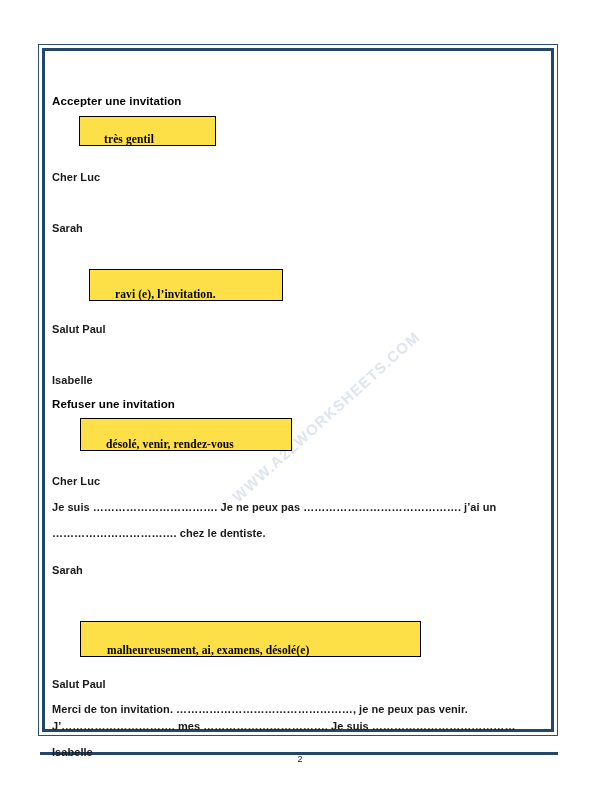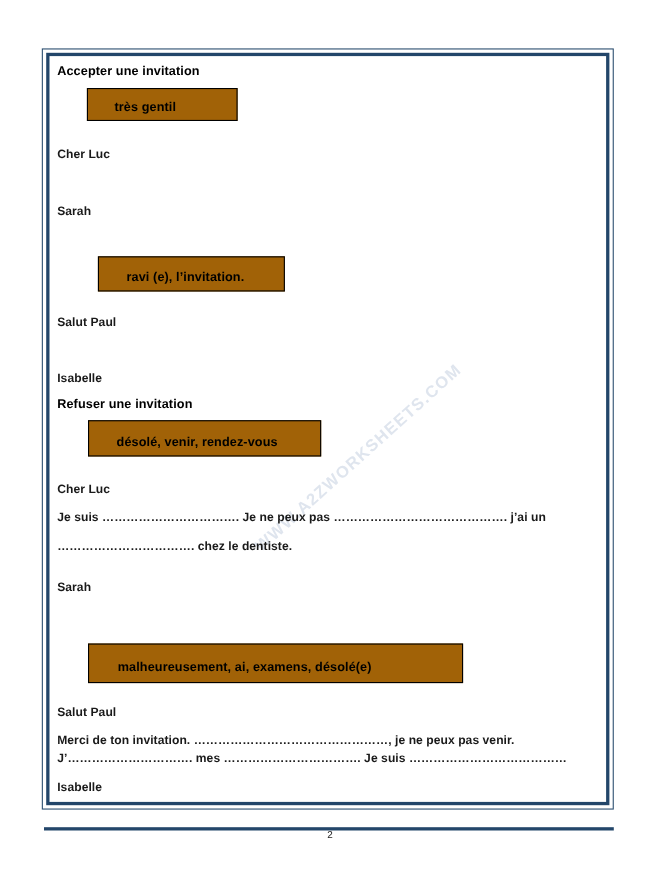"Accepter une invitation" .abs { margin-top: none -> 36px }
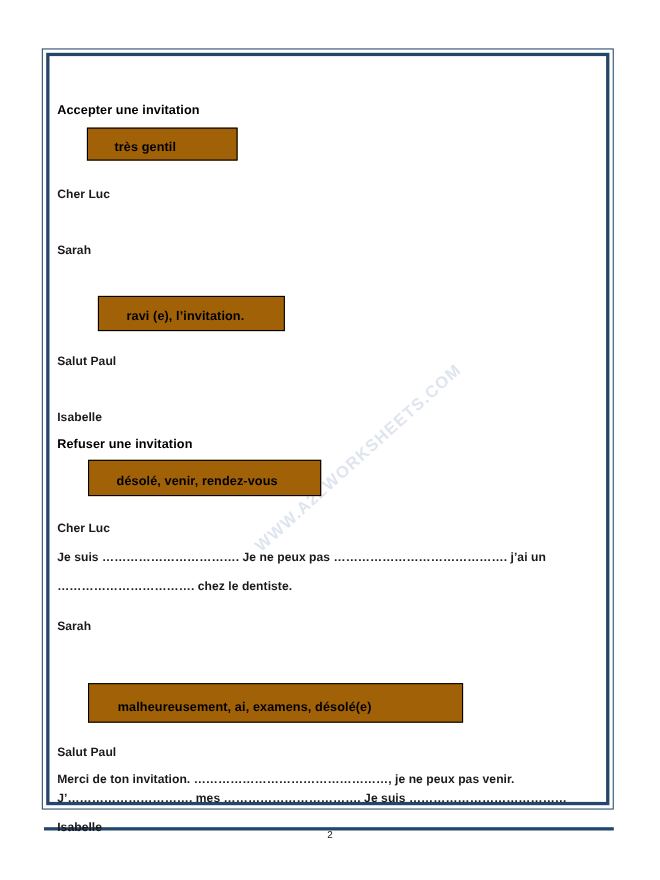"très gentil" .wordbox { align-items: center -> flex-end; background: #a16207 -> #fde047; font-family: none -> Liberation Serif, serif }
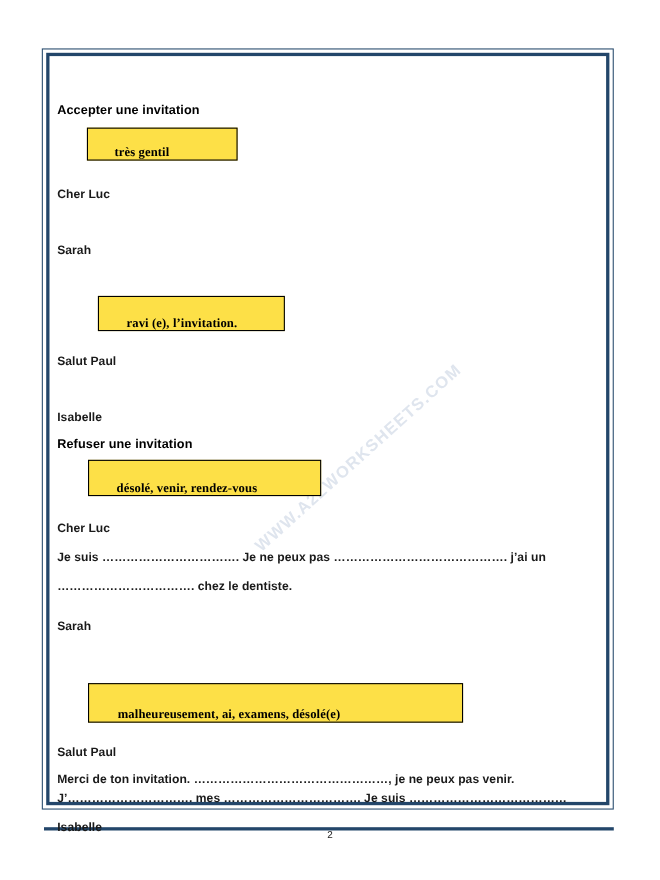"ravi (e), l’invitation." div.wordbox { width: 170px -> 194px }
